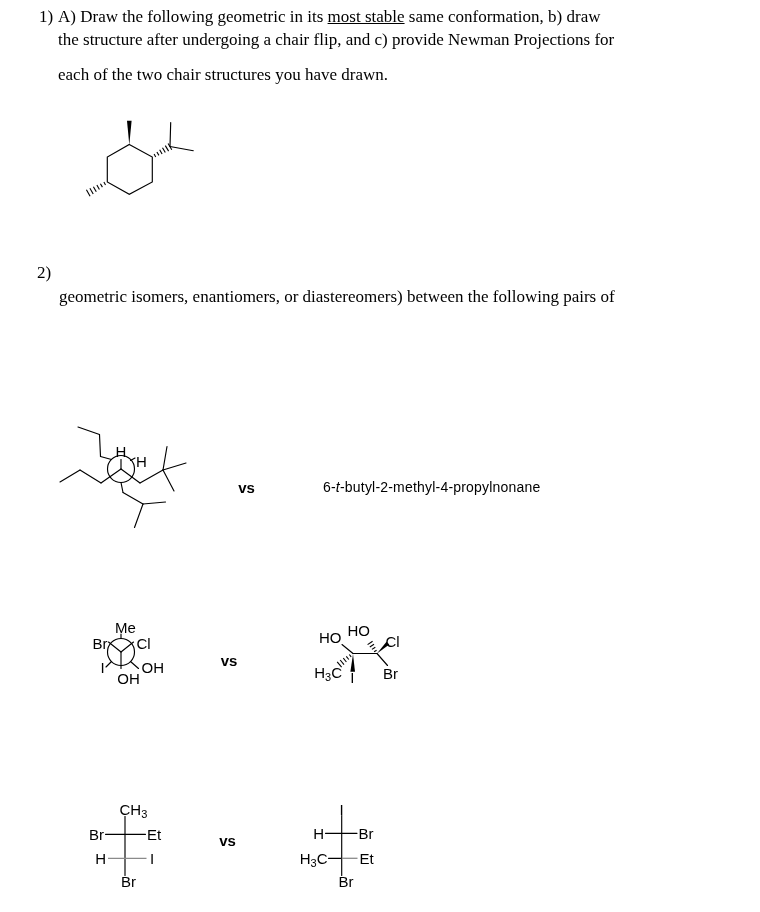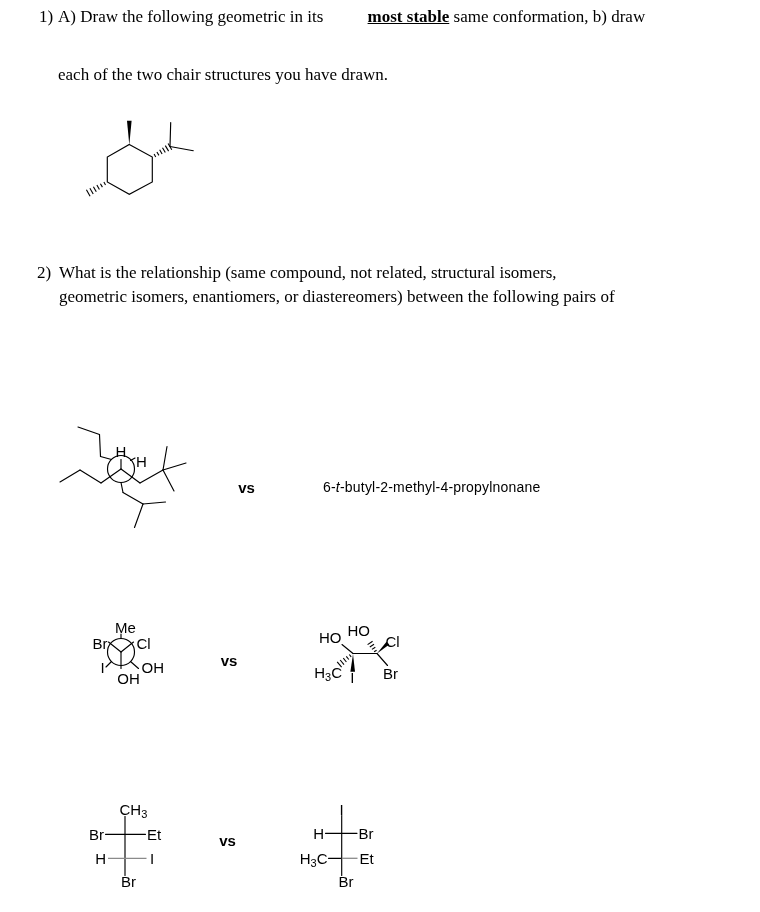"most stable" .emph { font-weight: bold -> normal; margin-left: 40px -> none }
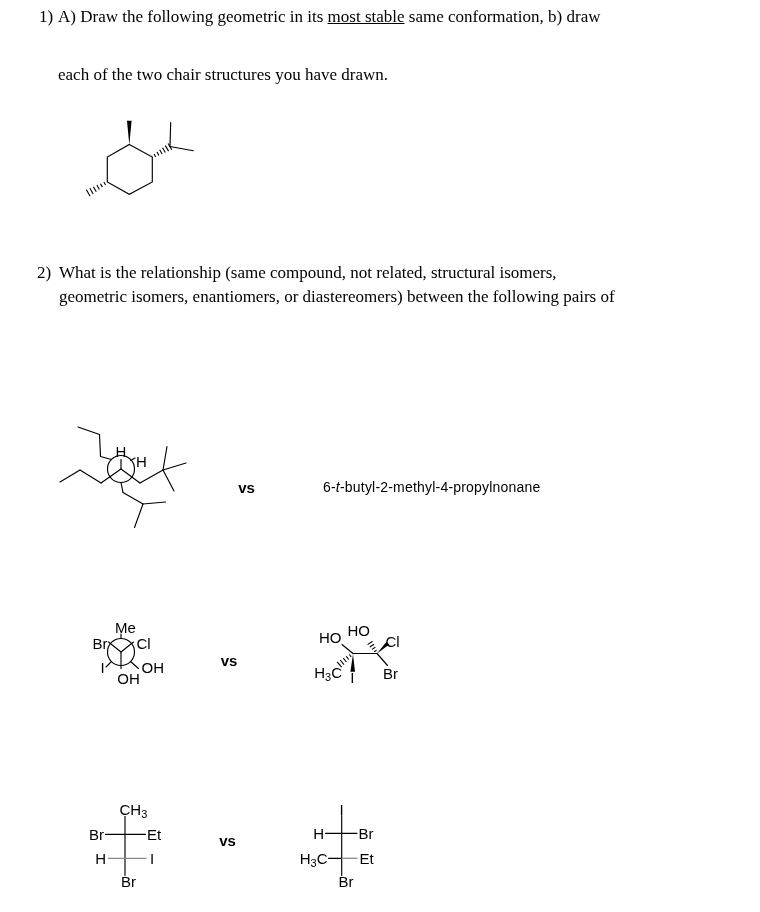"the structure after undergoing a" div.qline { html: none -> <div>the structure after undergoing a chair flip, and c) provide Newman Projections for</div> }
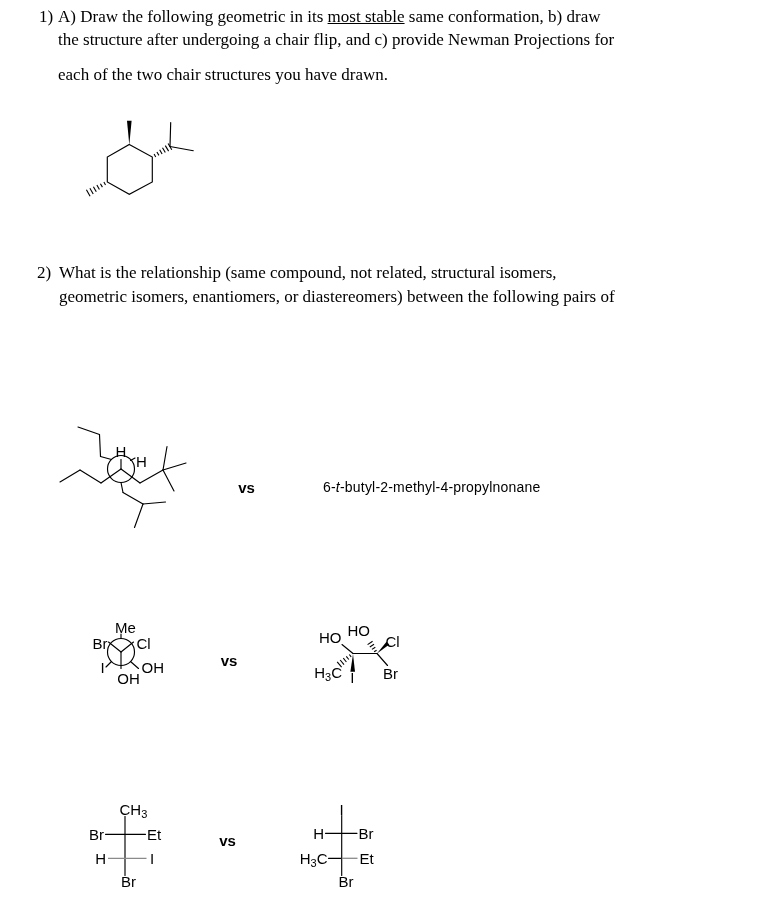"What is the relationship (same" div.qline { html: <div>What is the relationship (same compound, not related, structural isomers,</div> -> none }
